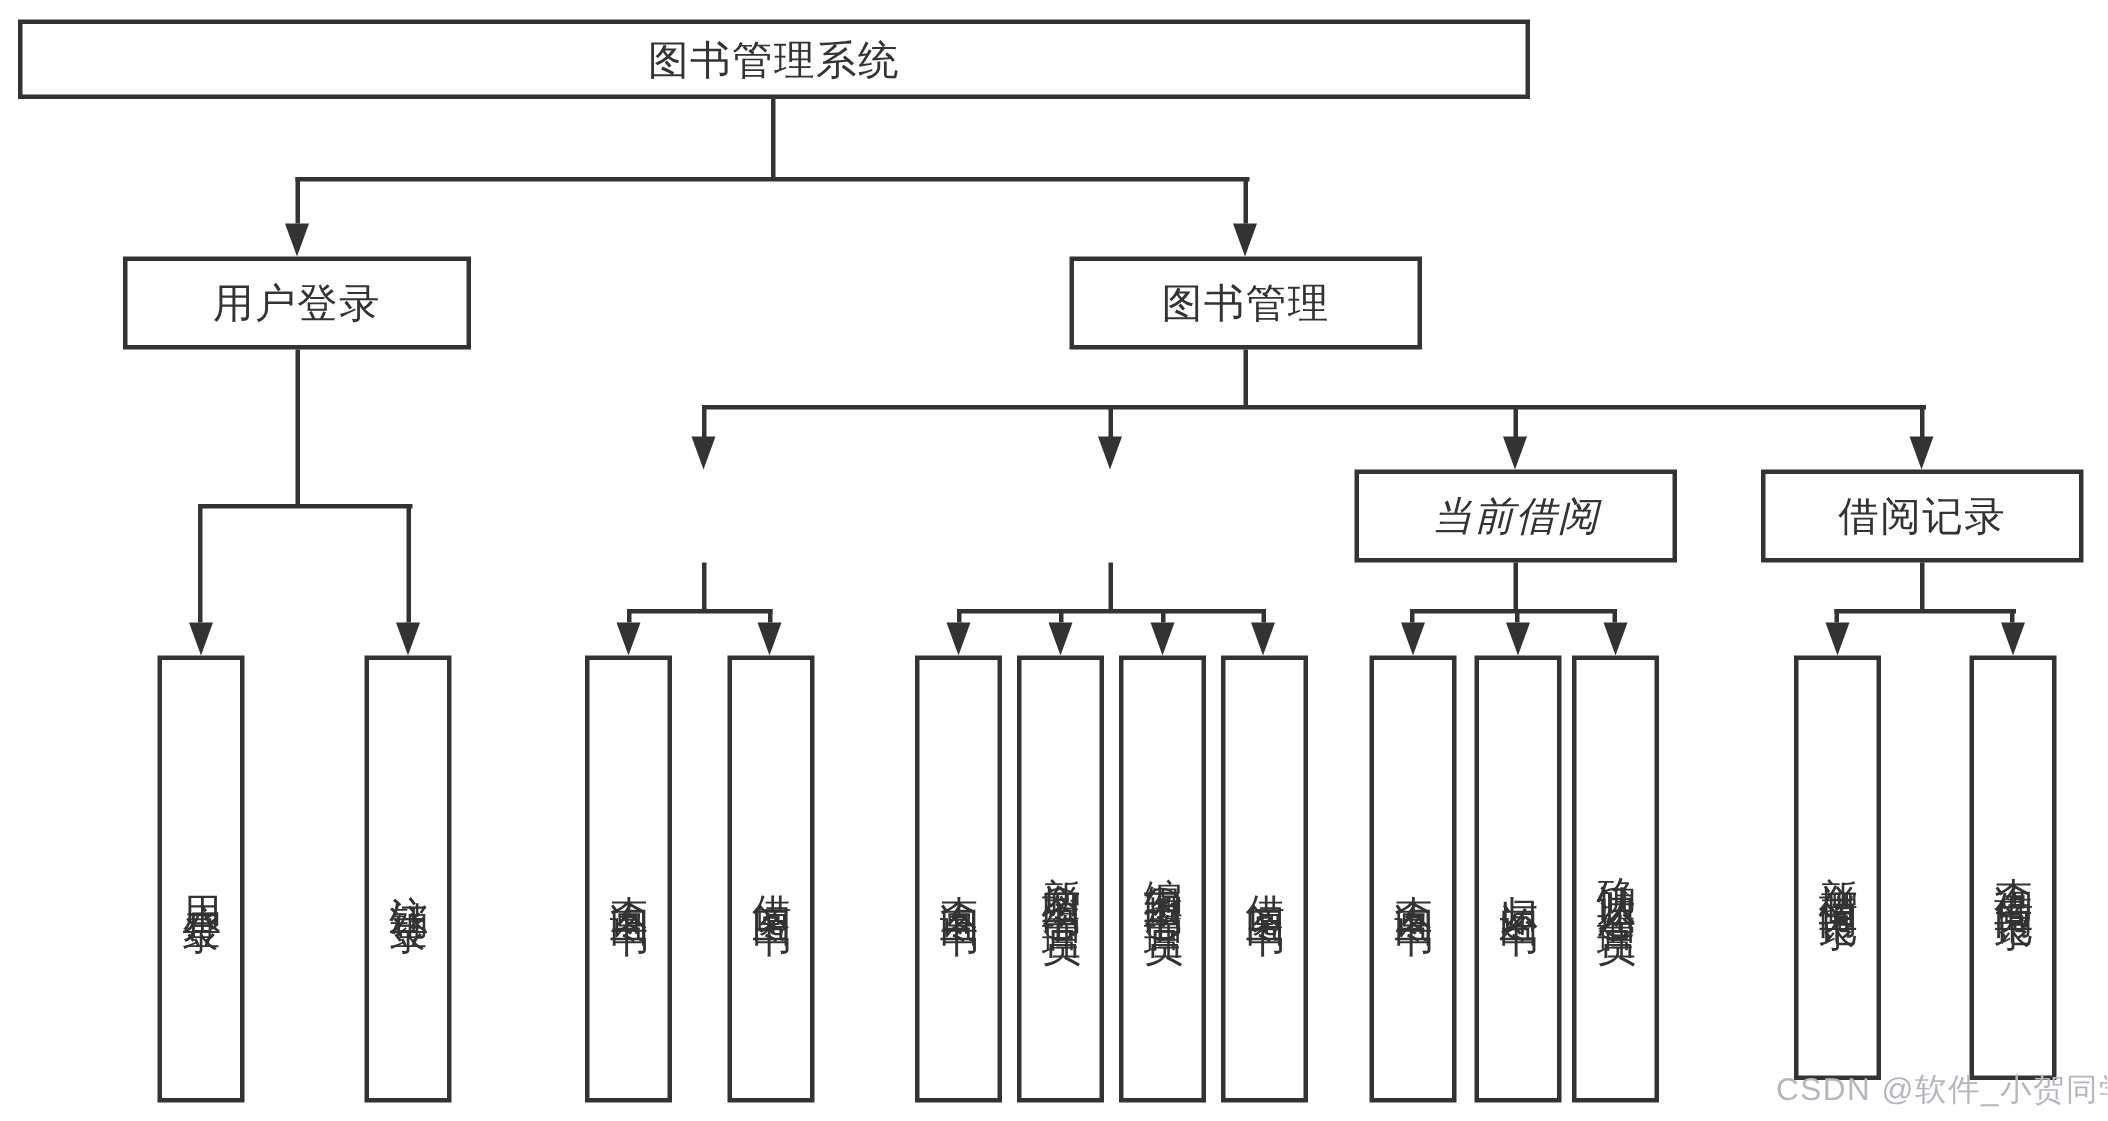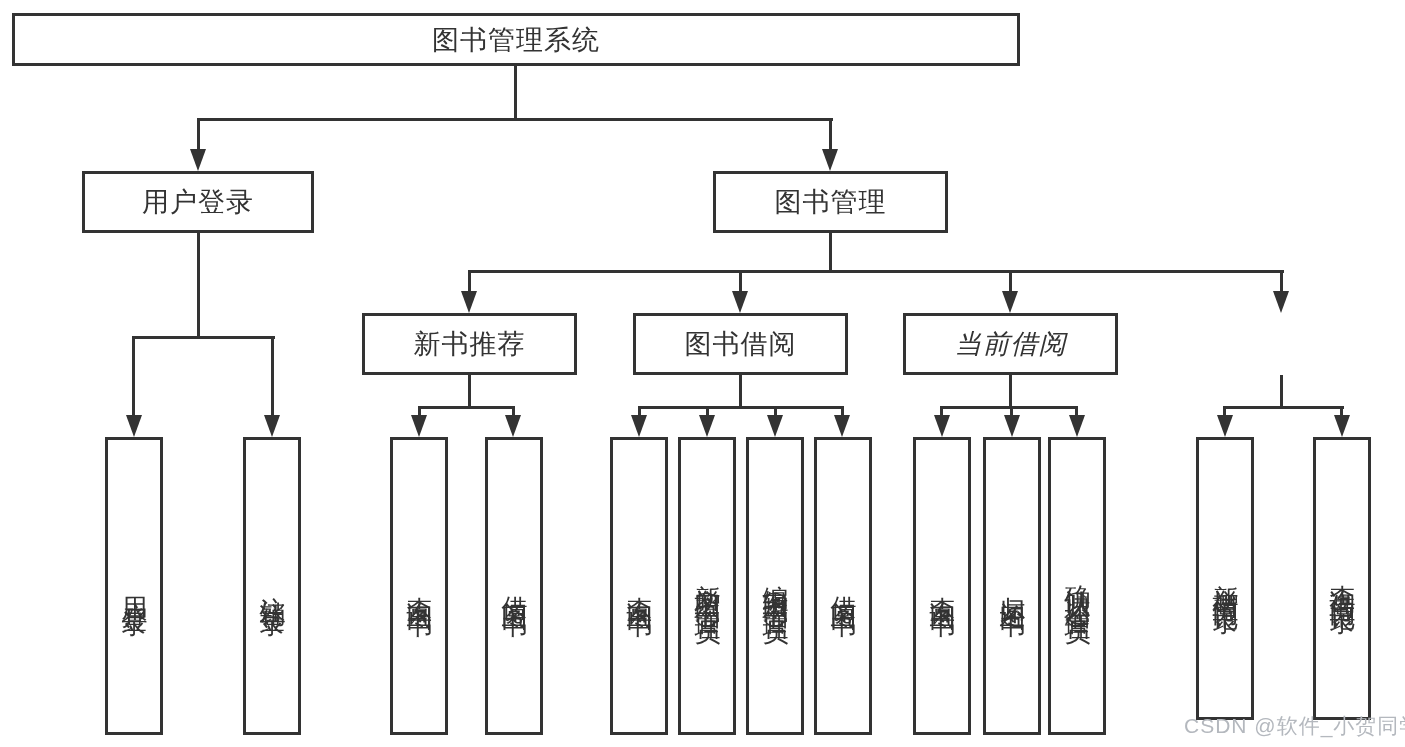"新书推荐" div.box { html: <div> <span>新书推荐</span> </div> -> none }
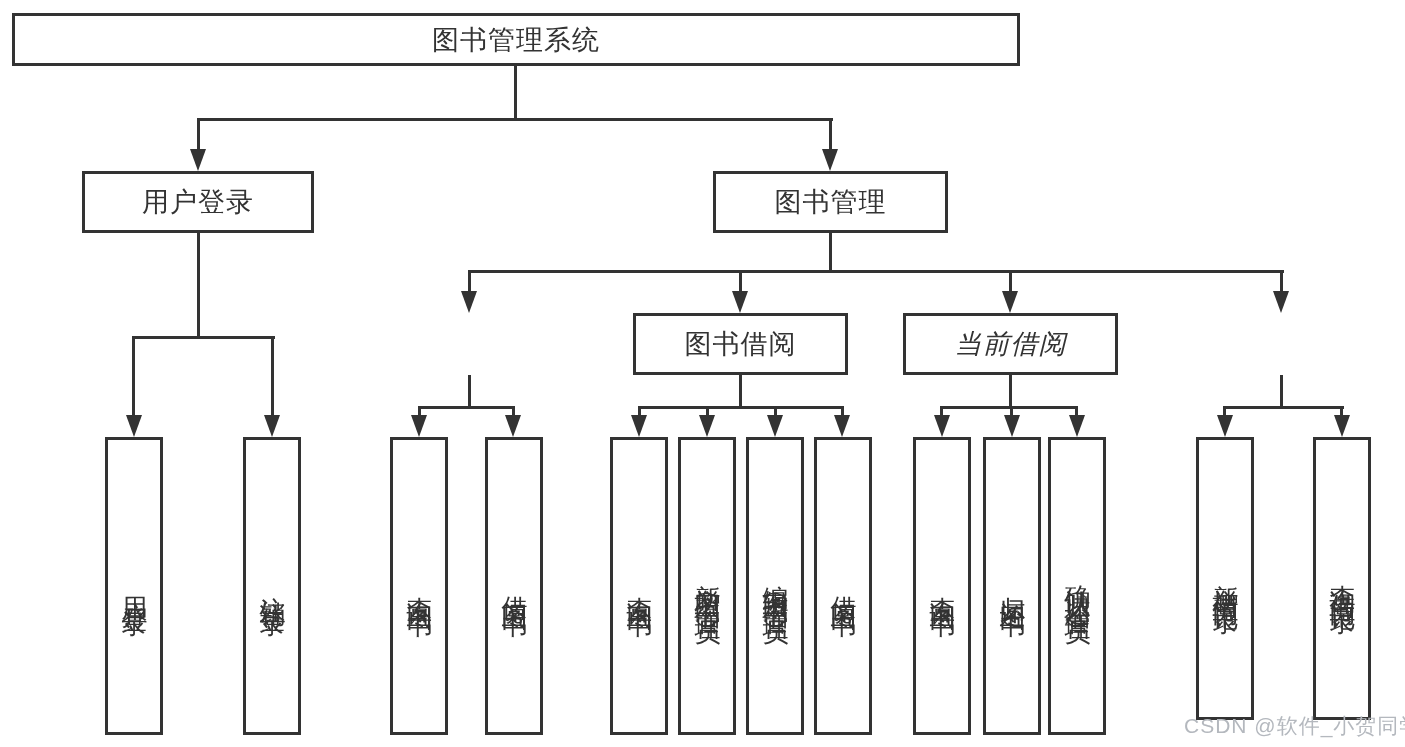"图书借阅" div.box { html: <div> <span>图书借阅</span> </div> -> none }
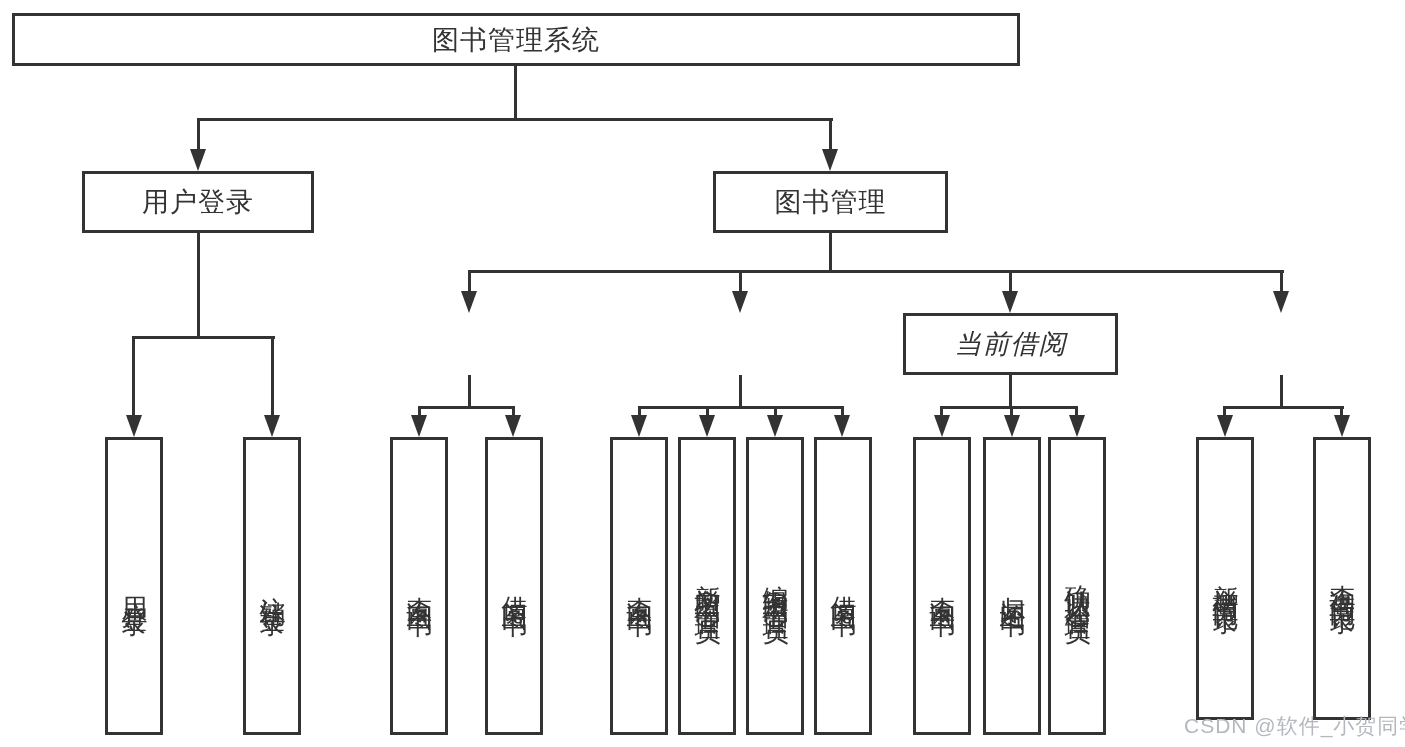"借阅记录" div.box { html: none -> <div> <span>借阅记录</span> </div> }
